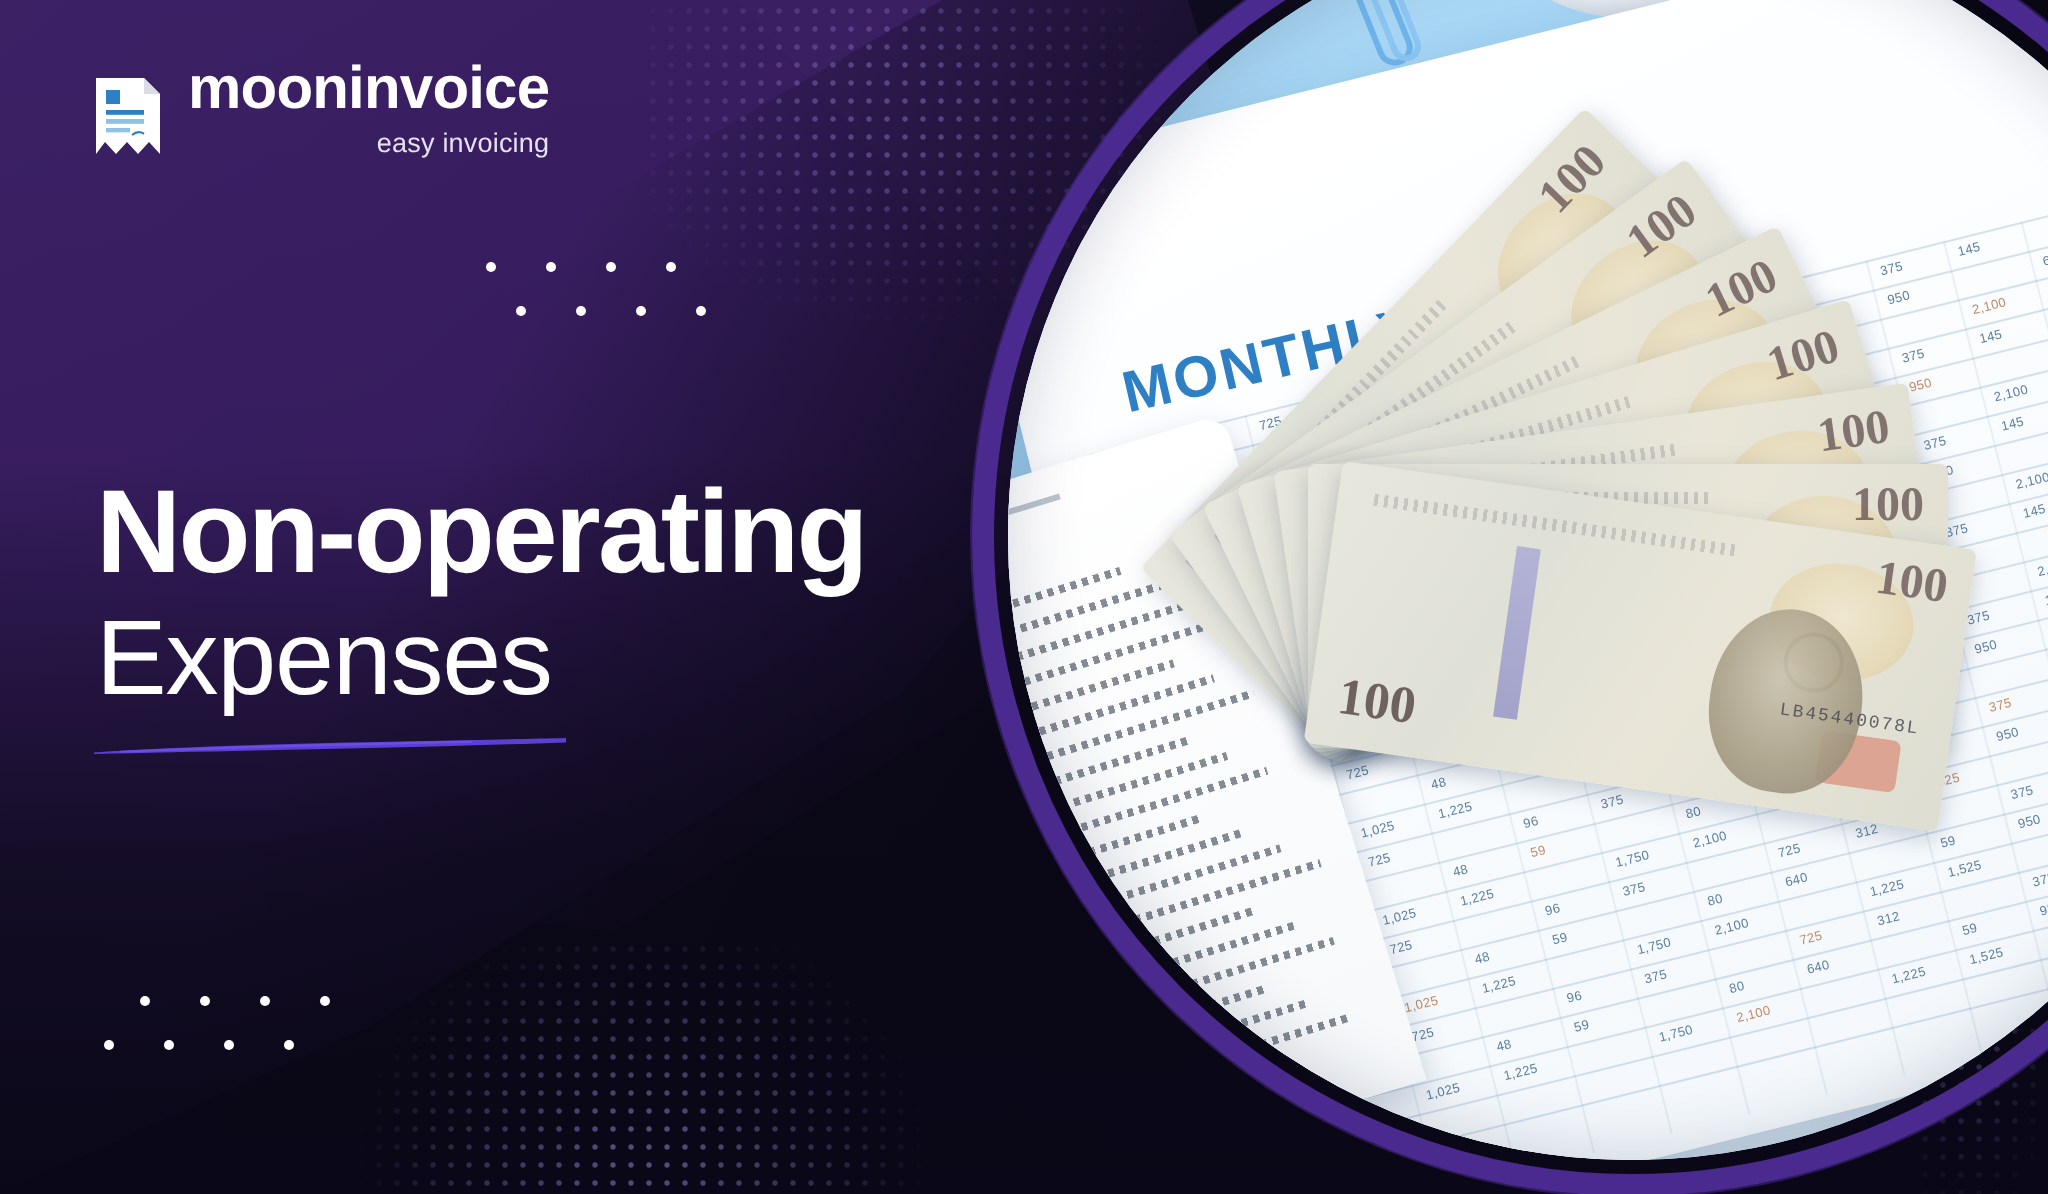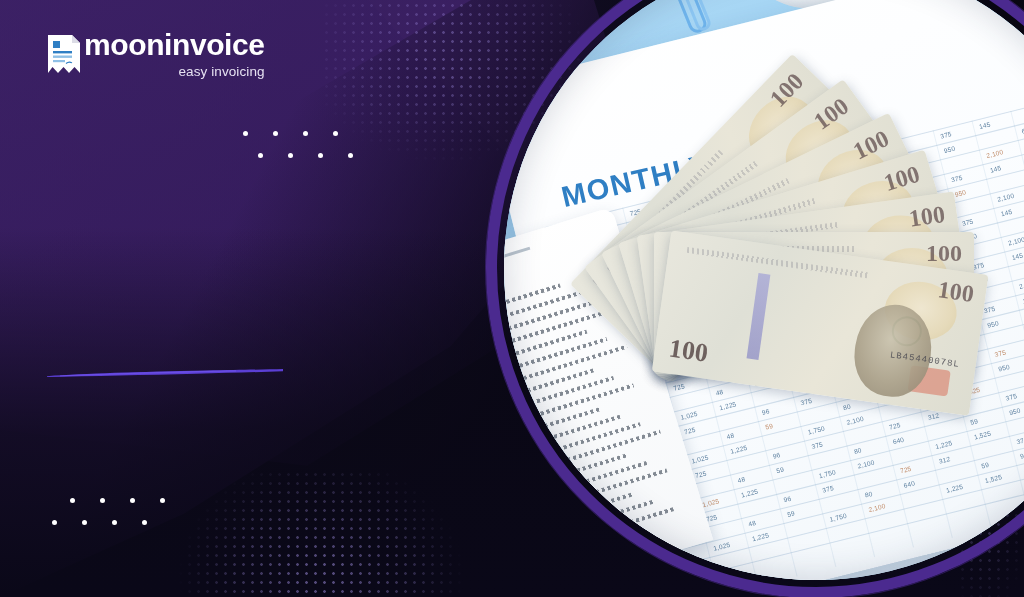"mooninvoice" .logo { align-items: center -> flex-end; gap: 2px -> 12px }
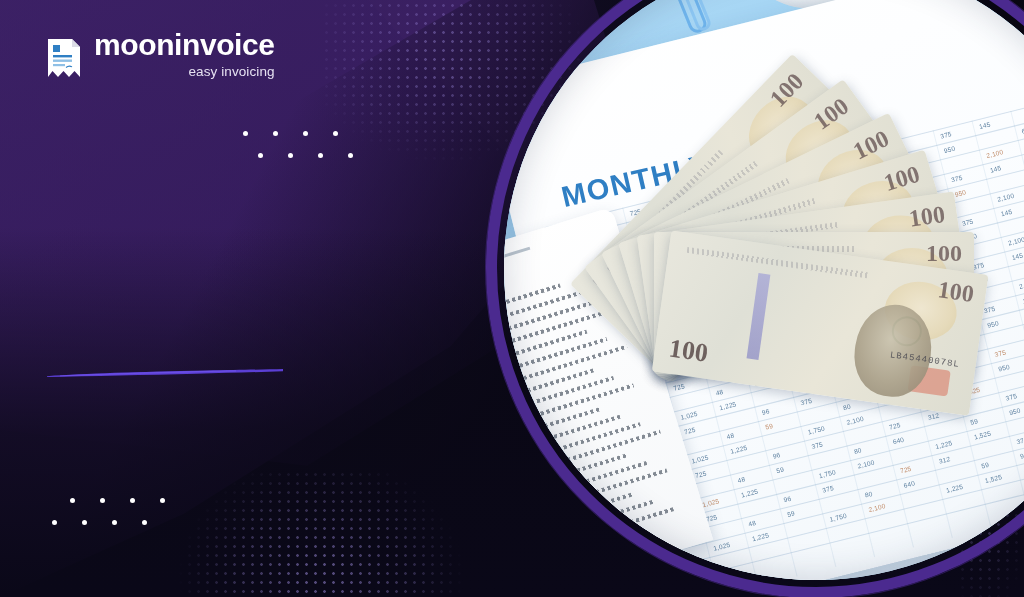"Non-operating" div.headline { html: none -> <div> <span>Non-operating</span> <span>Expenses</span> </div> }
